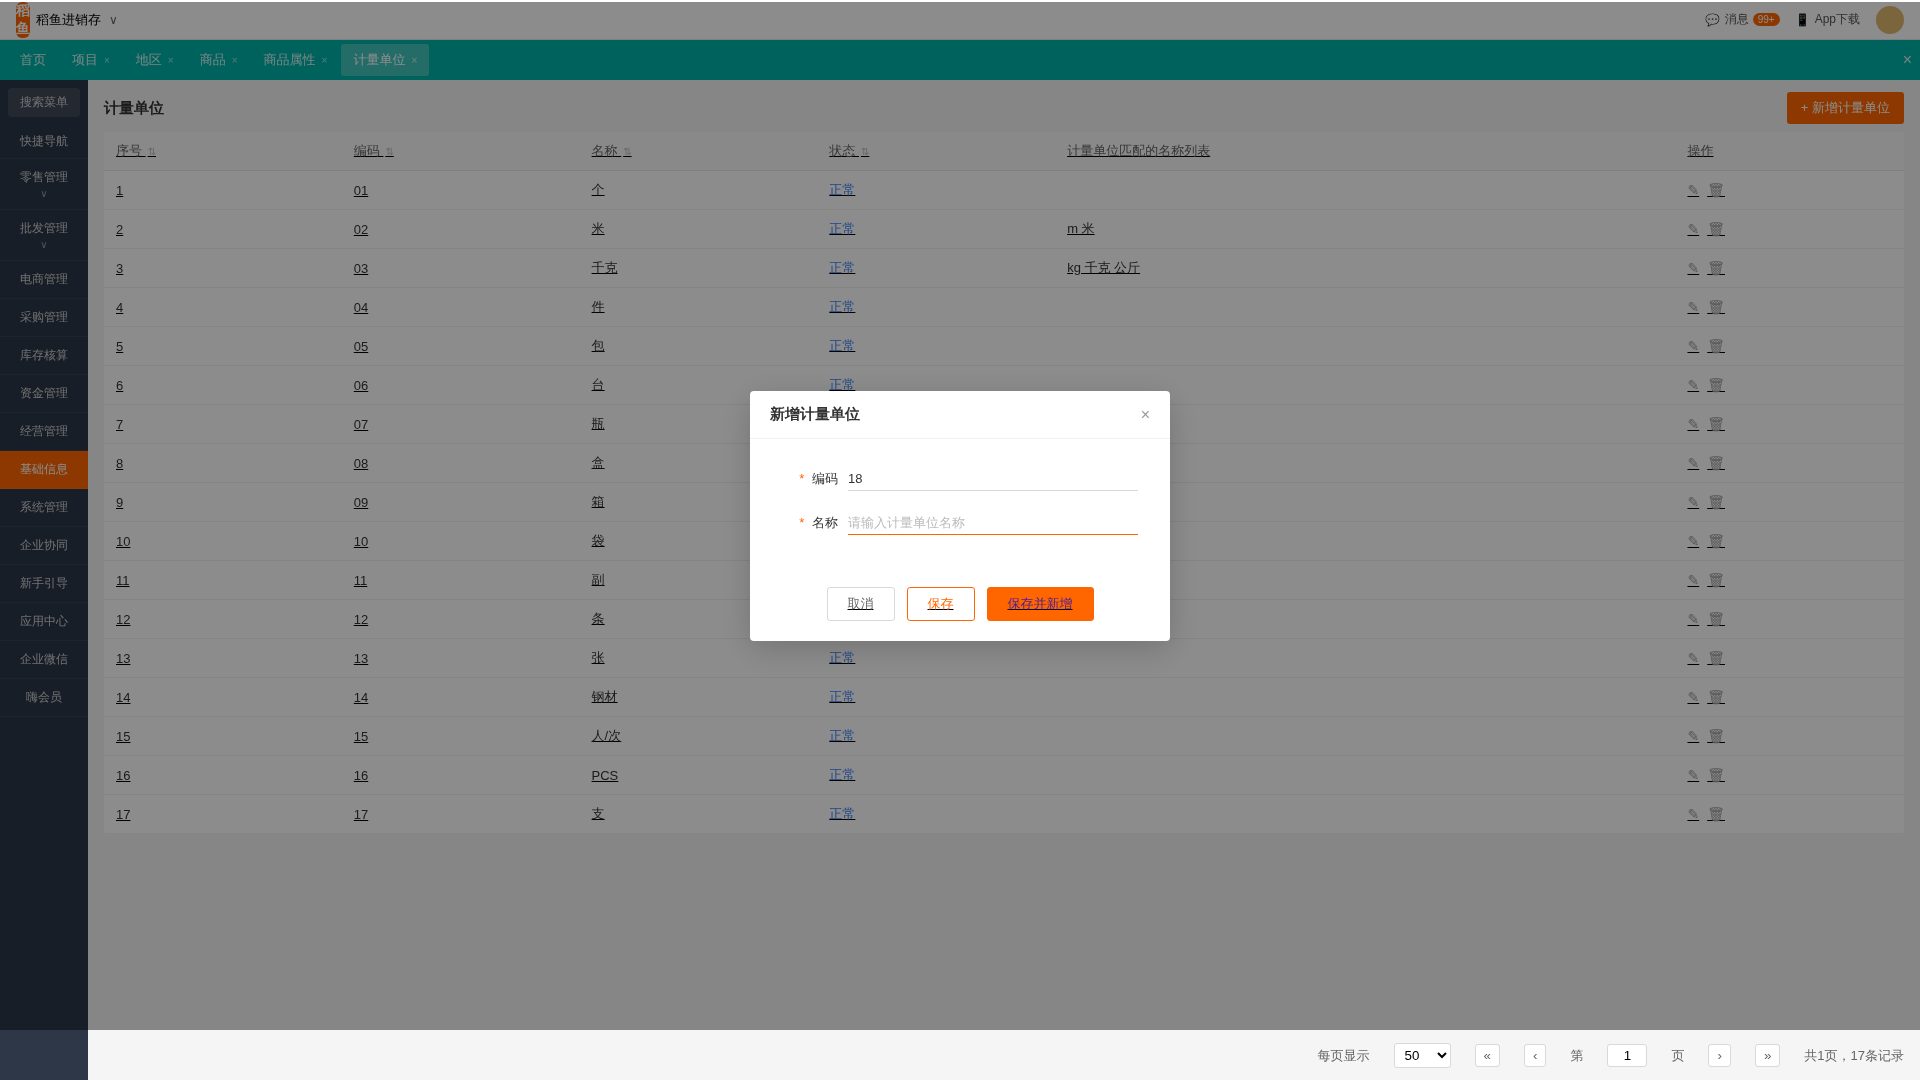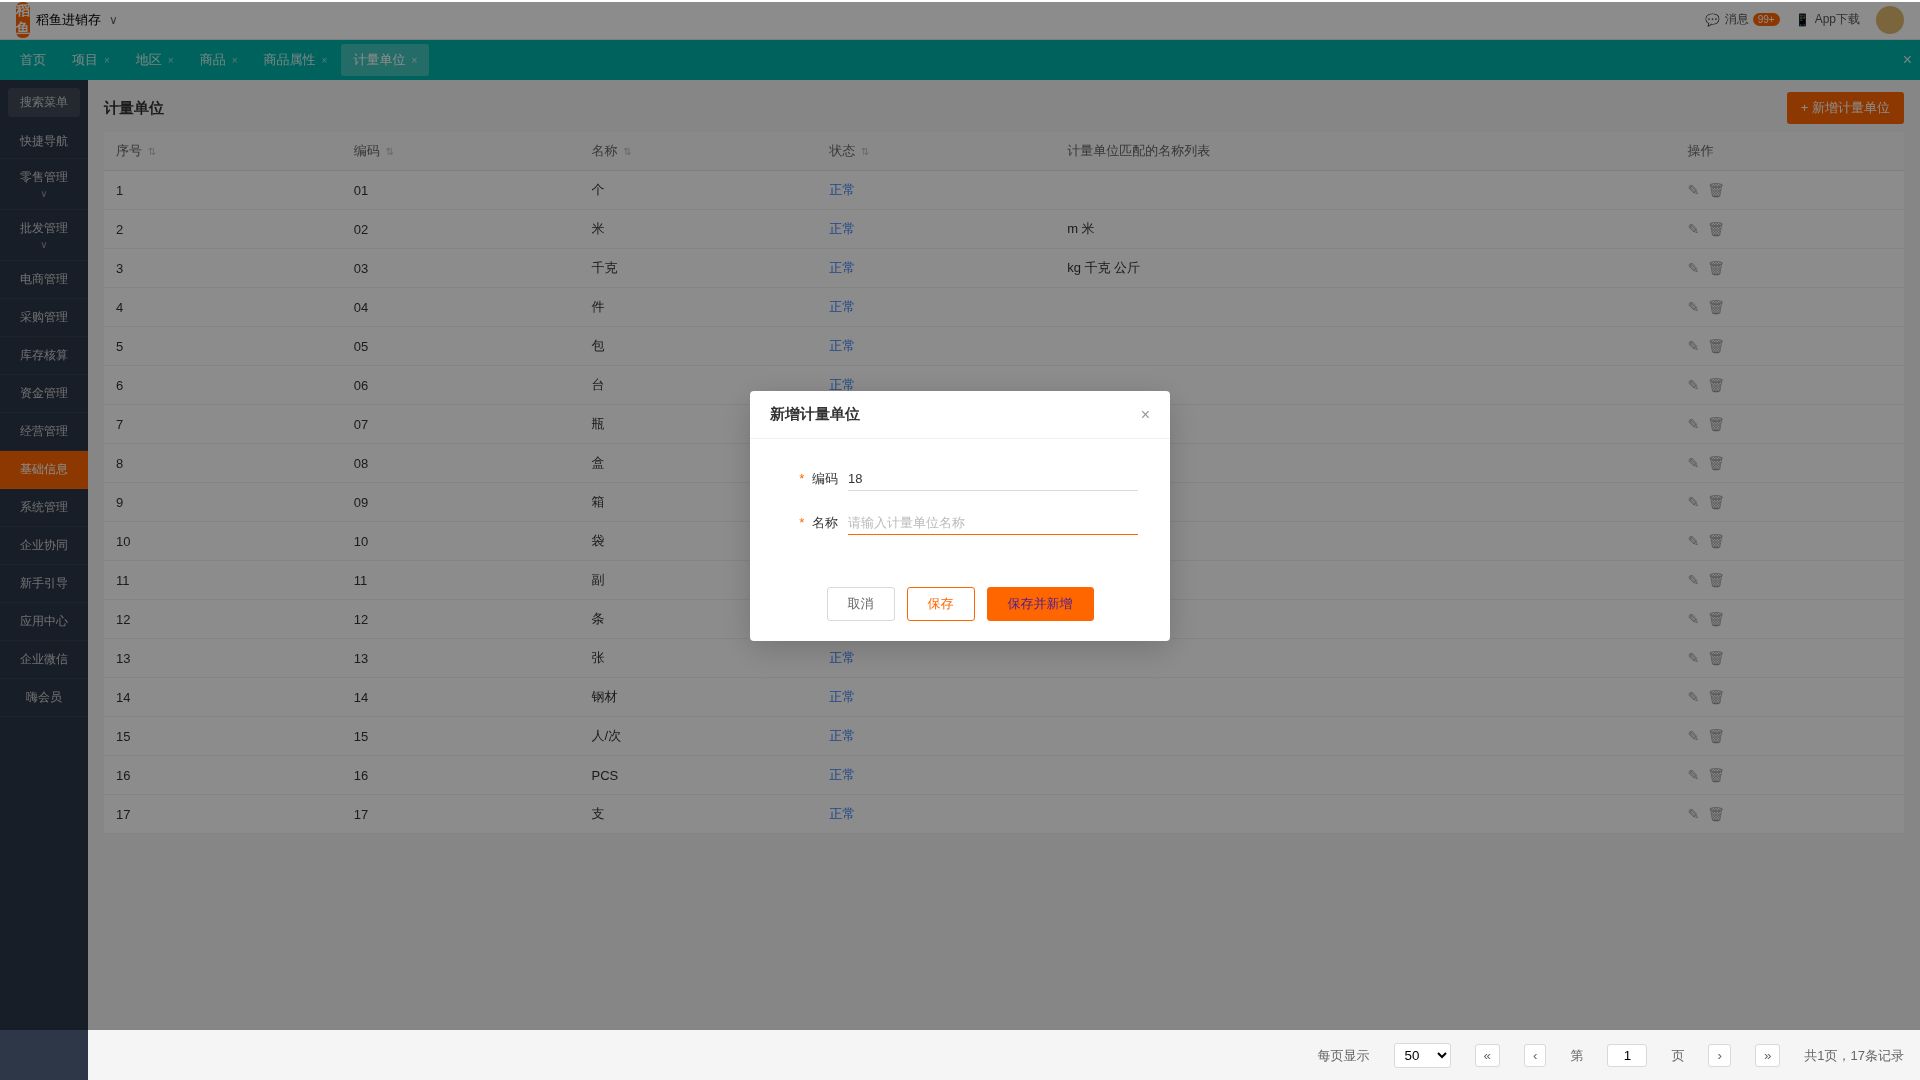"序号 ⇅" .table-wrapper { text-decoration: none -> underline }
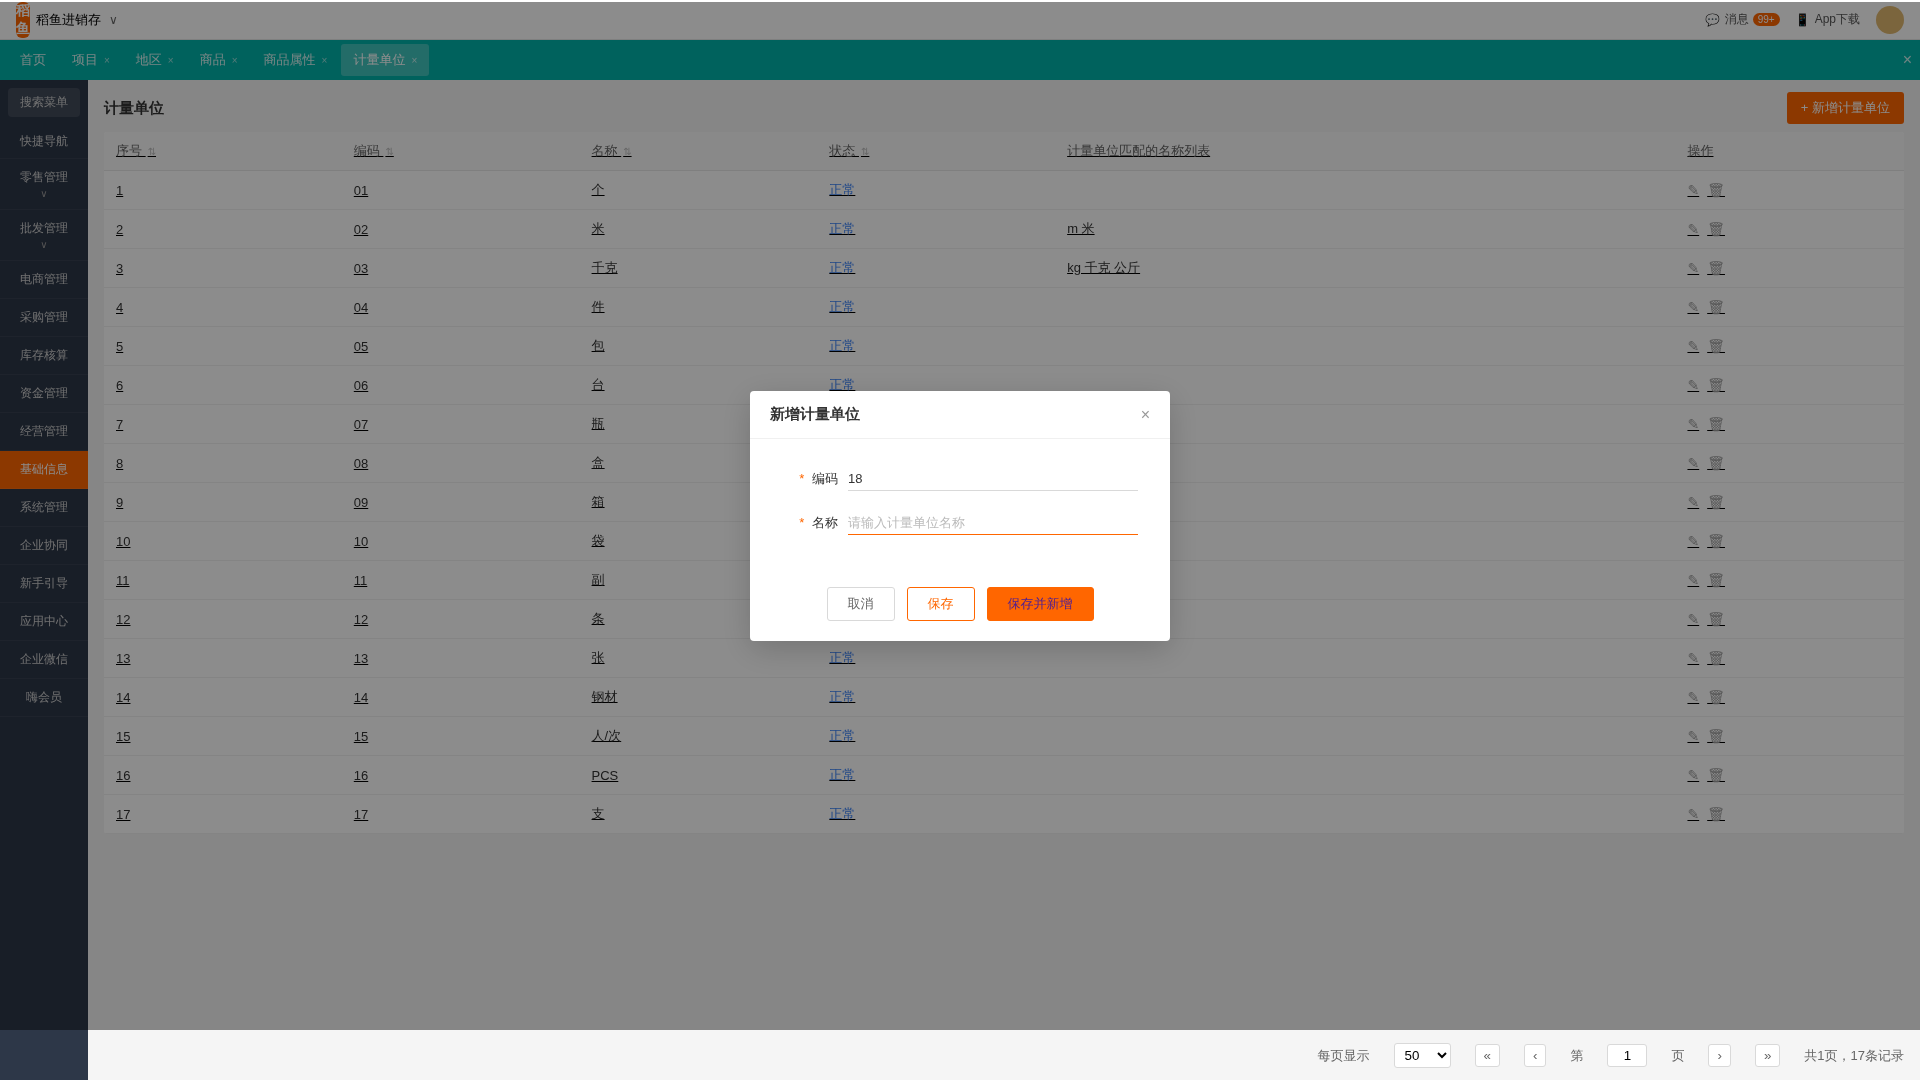"取消" .modal-footer { text-decoration: none -> underline }
